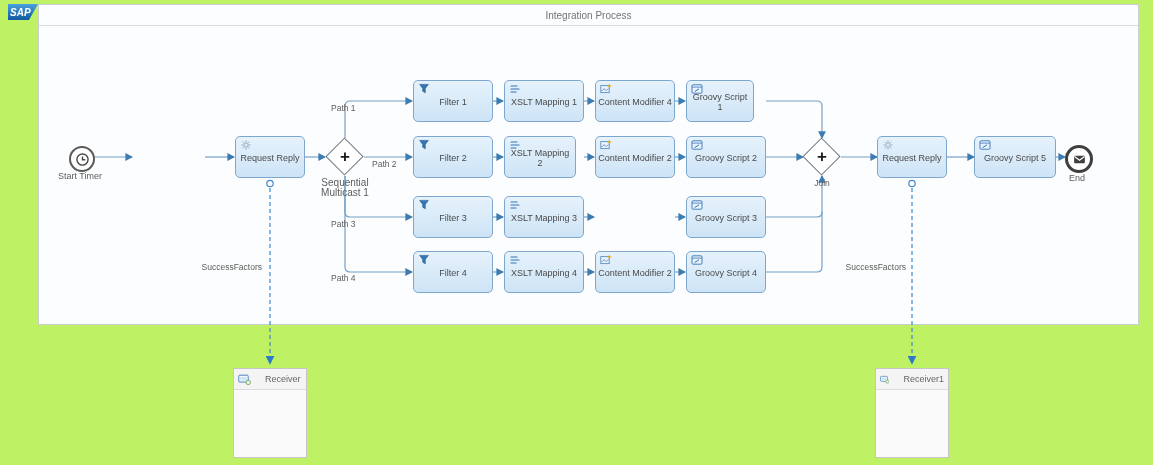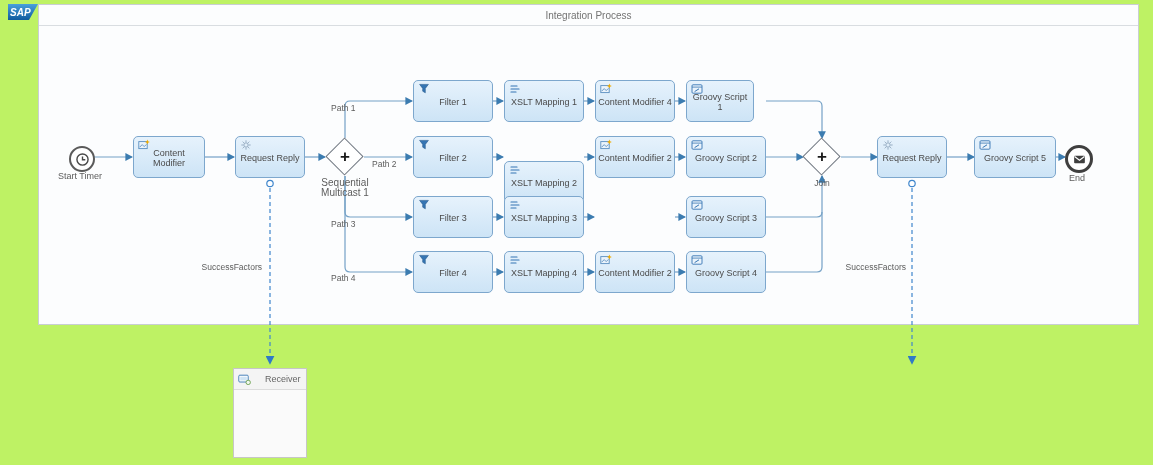"Content Modifier" div.task { html: <div> <span><svg> <use></use> </svg></span> <span>Content Modifier</span> </div> -> none }
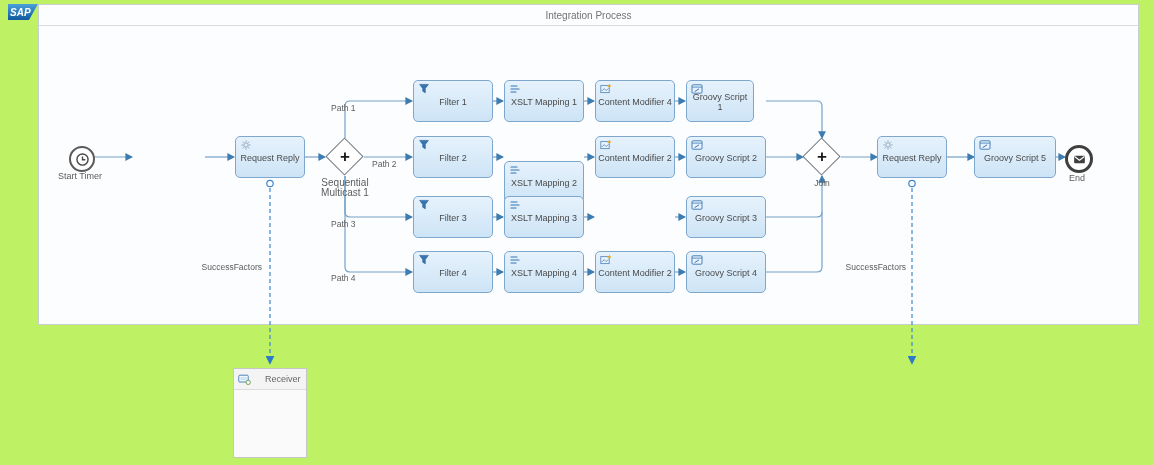"XSLT Mapping 2" div.task { margin-top: 25px -> none; width: 80px -> 72px }
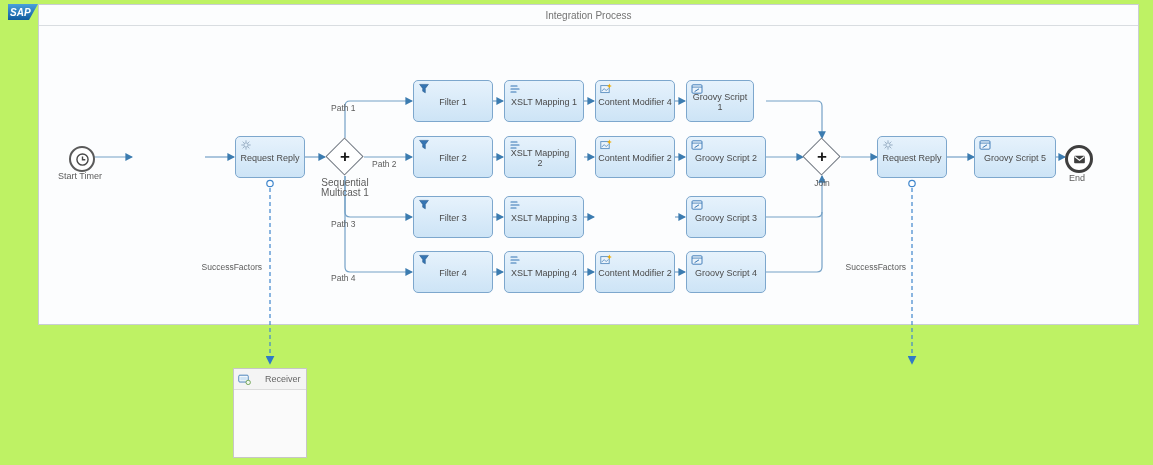"Receiver1" div.participant { html: none -> <div> <div> <svg> <use></use> </svg> <span>Receiver1</span> </div> </div> }
